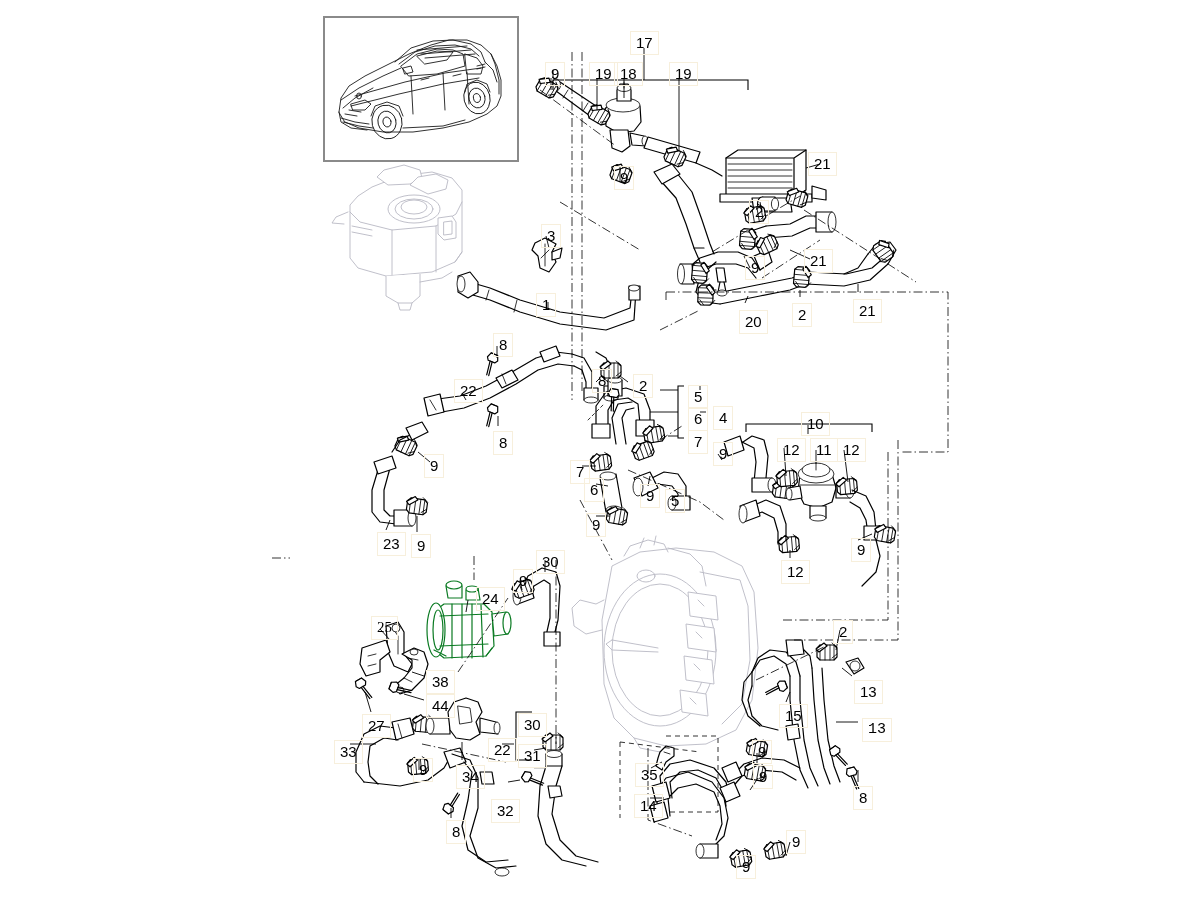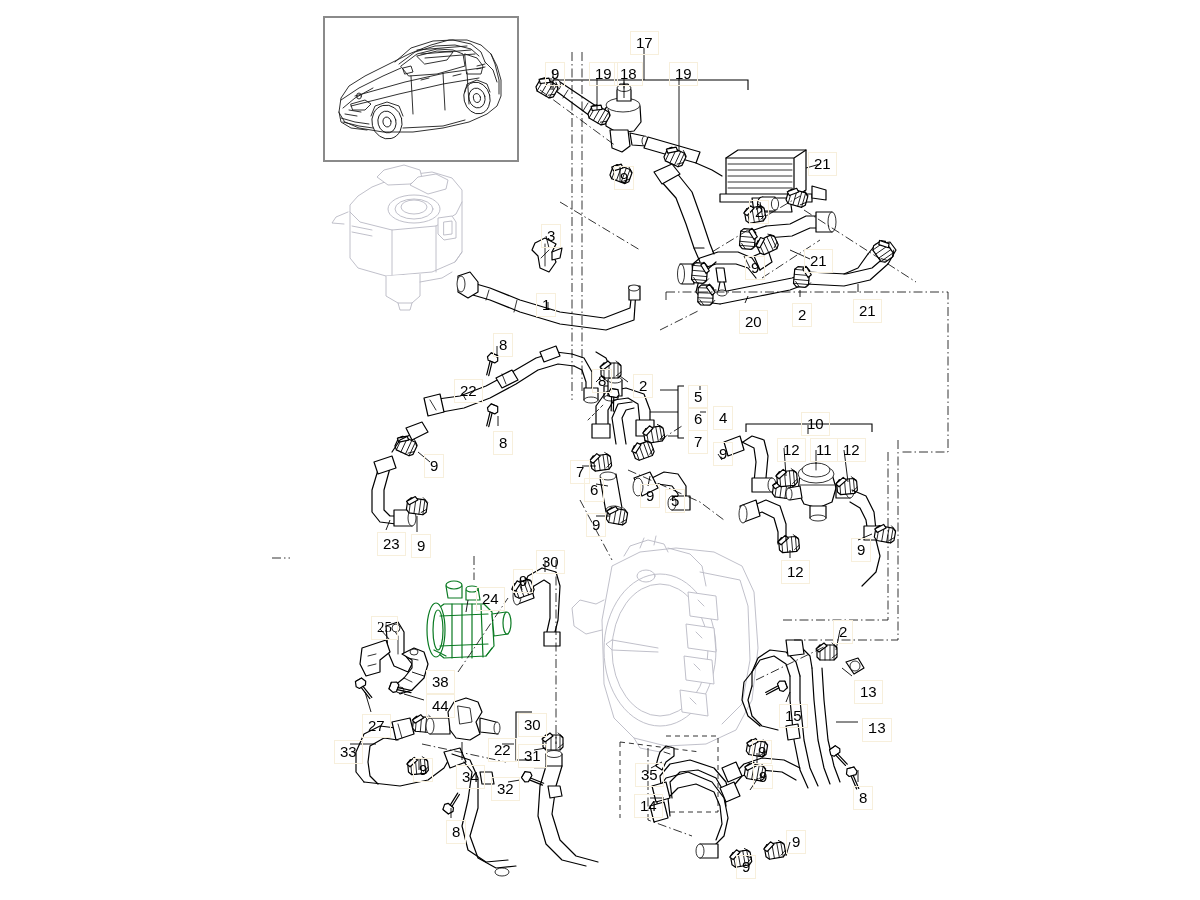"32" div.callout { top: 777px -> 799px }
